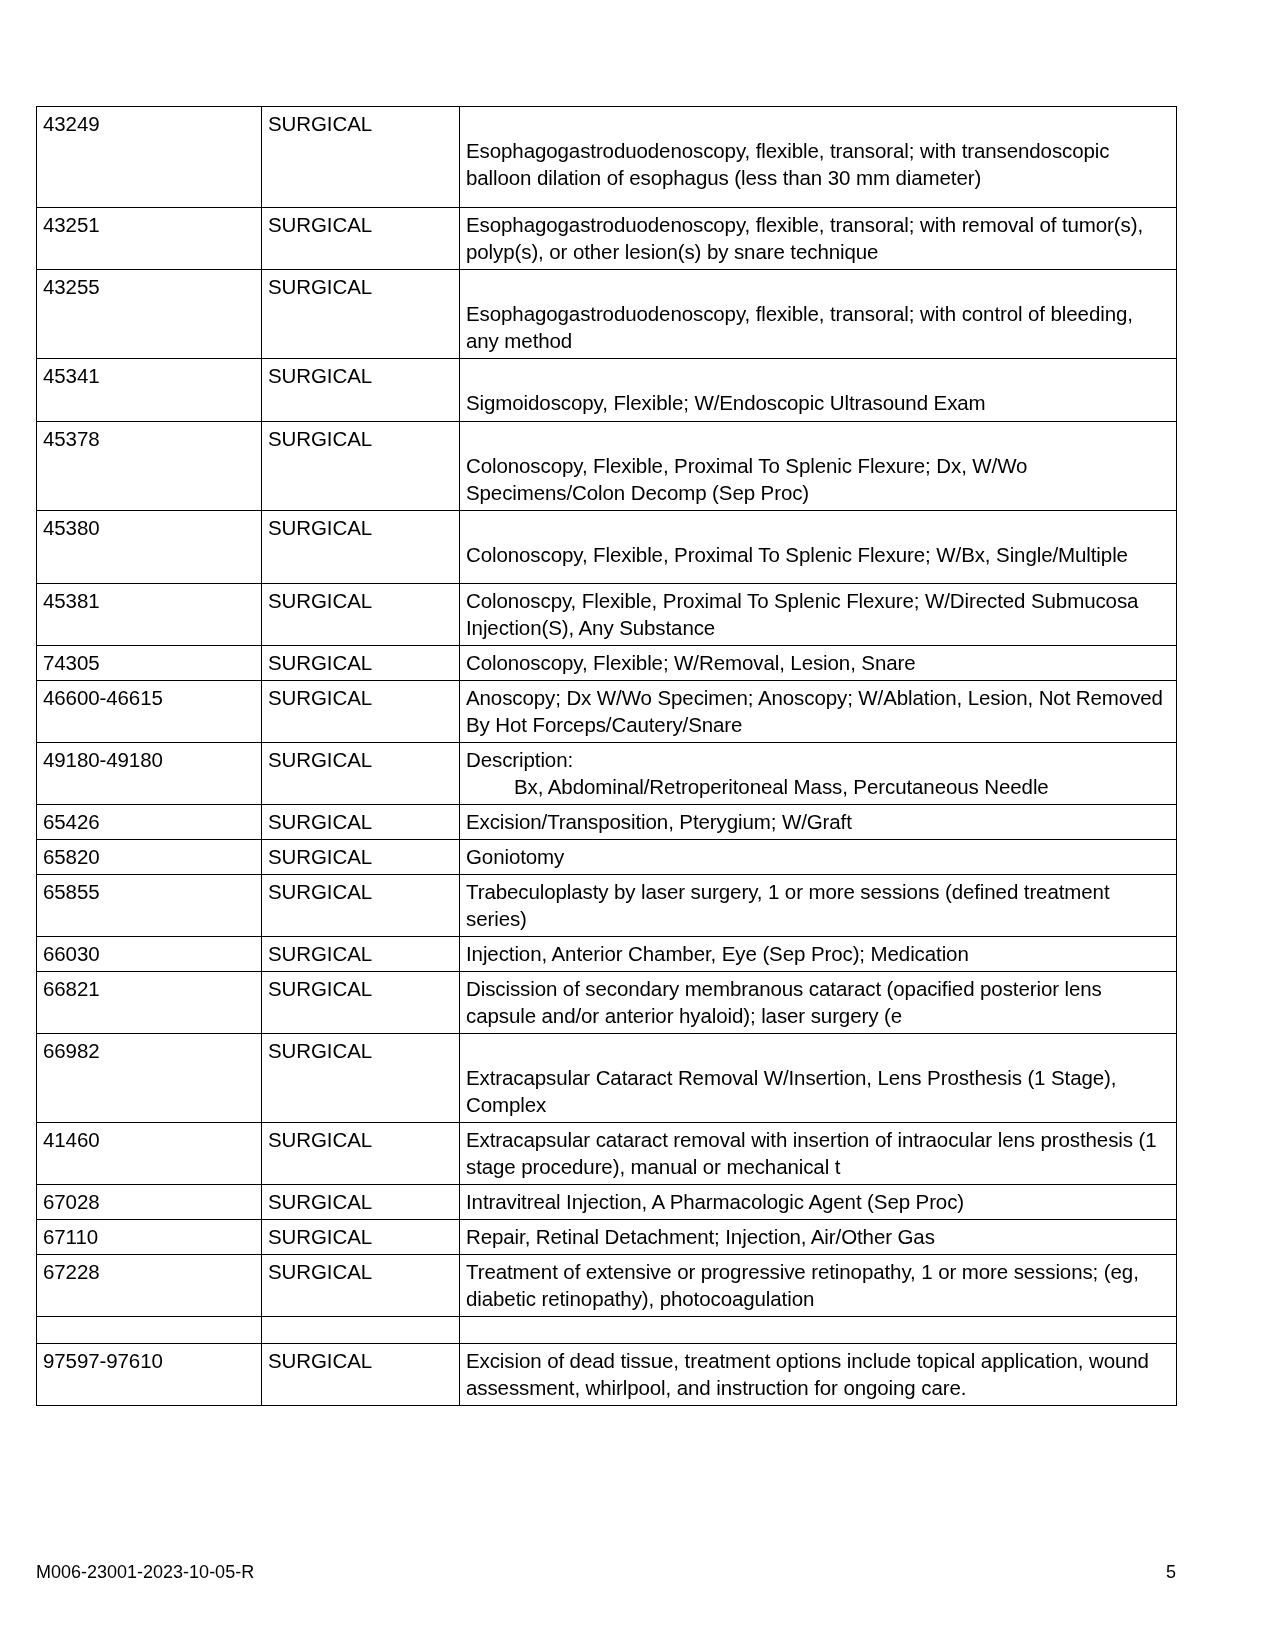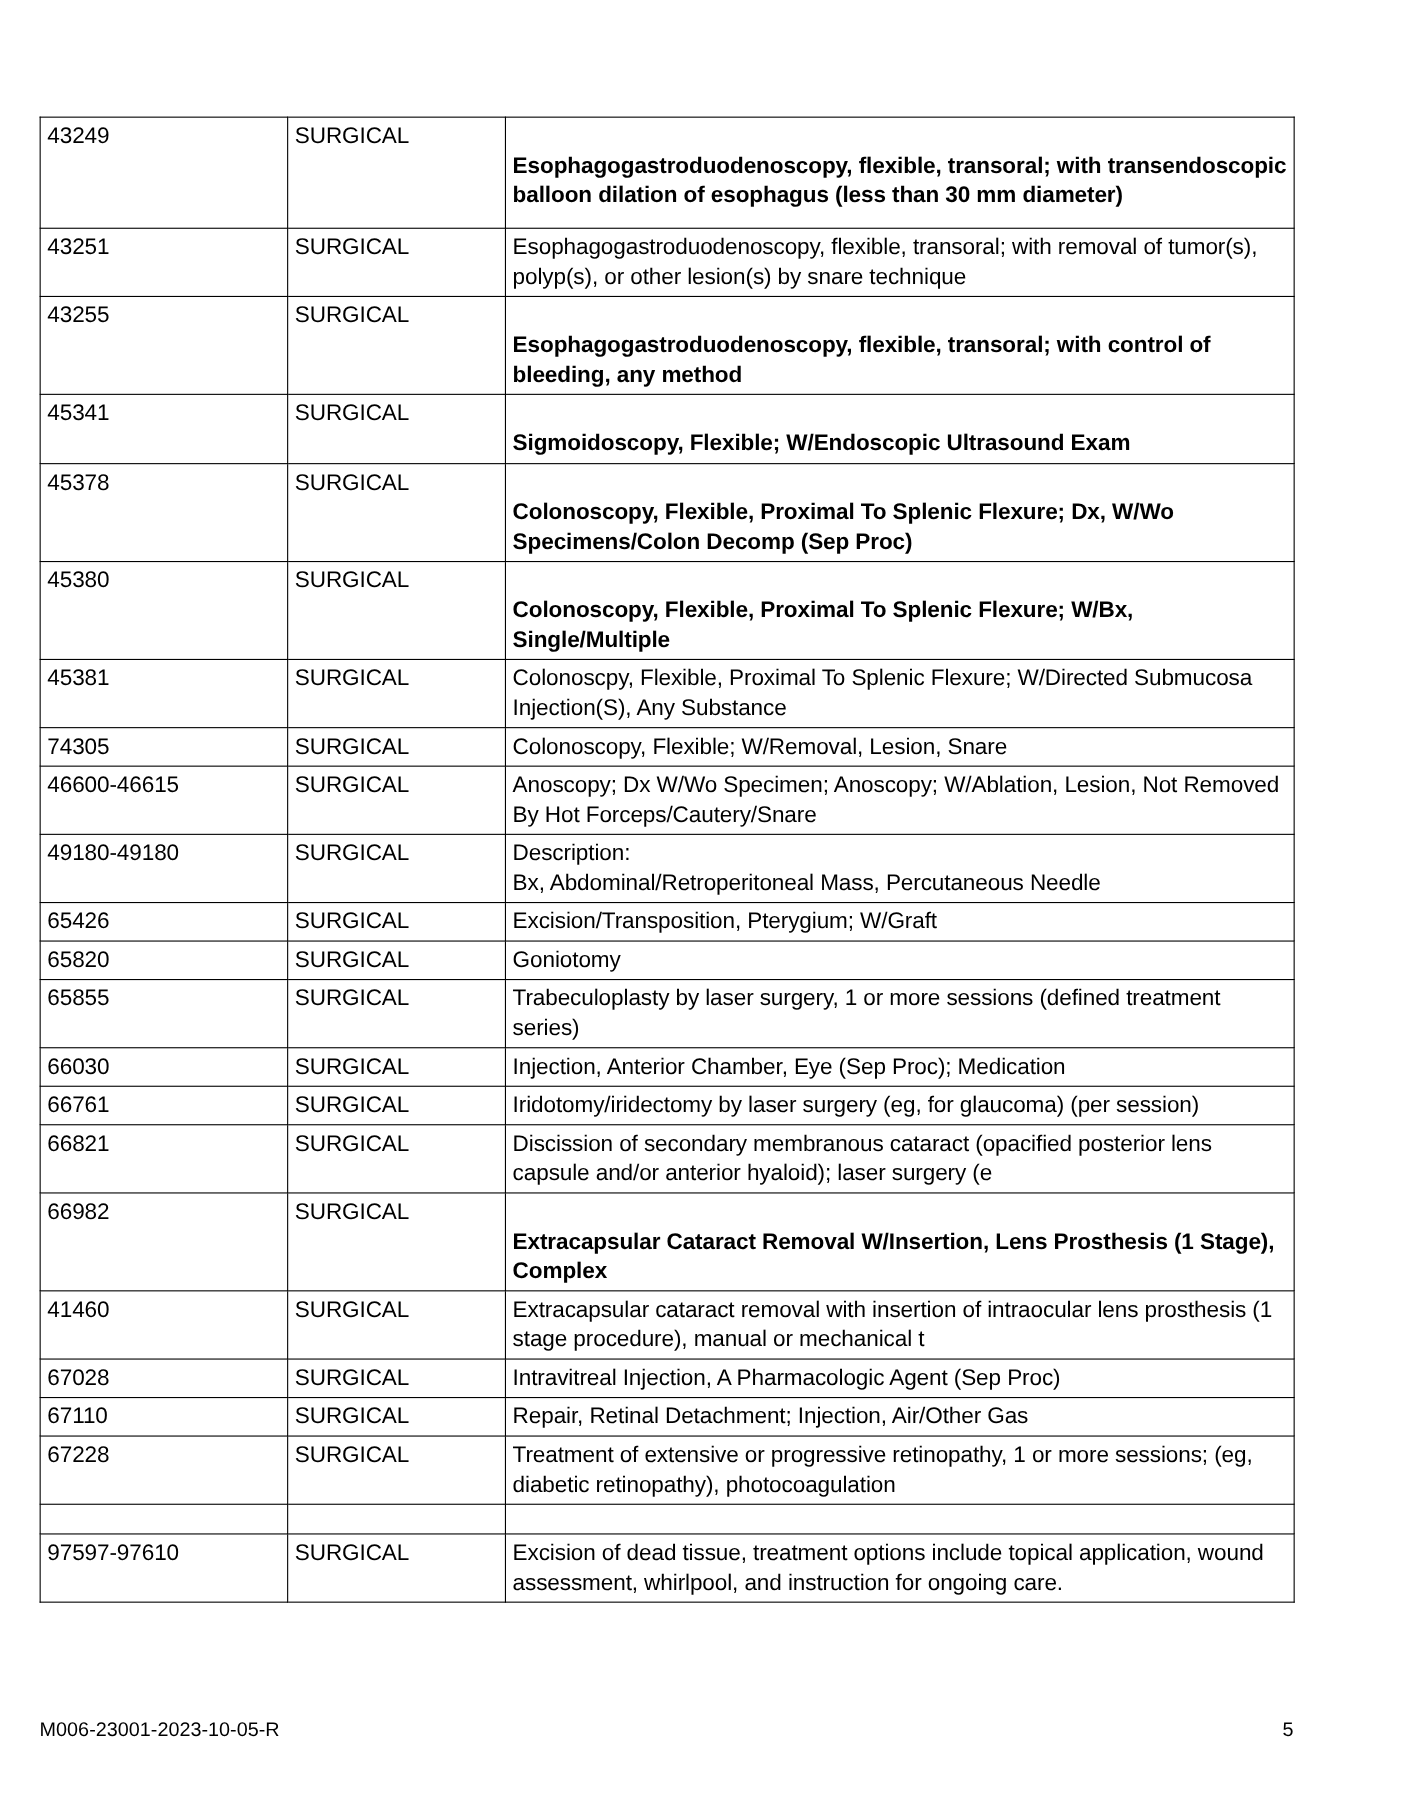"Esophagogastroduodenoscopy, flexible, transoral; with" td.pad-desc .cell-inner { font-weight: bold -> none }
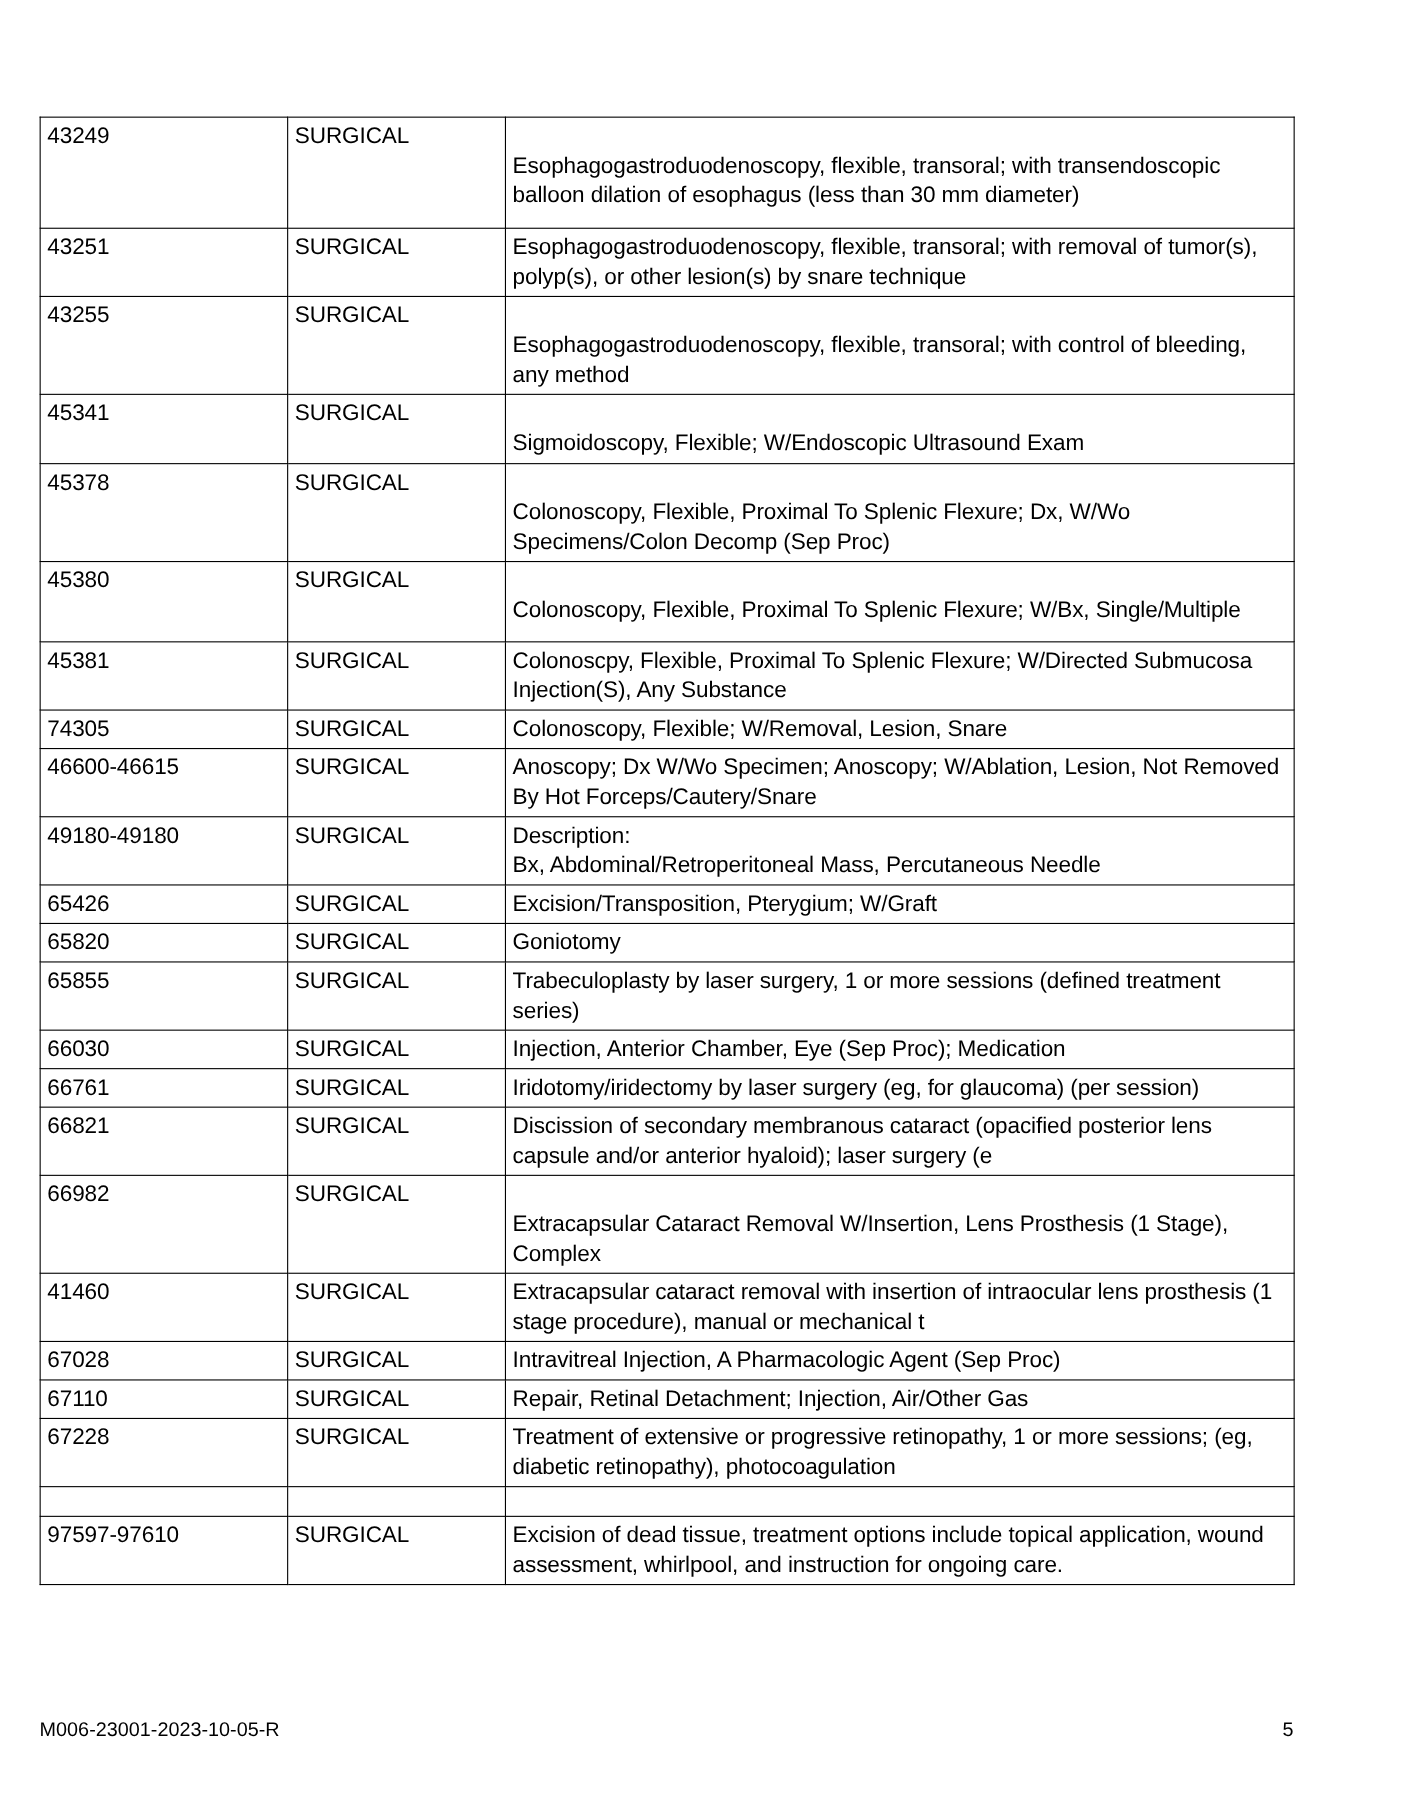"Bx, Abdominal/Retroperitoneal Mass," span { margin-left: none -> 48px }
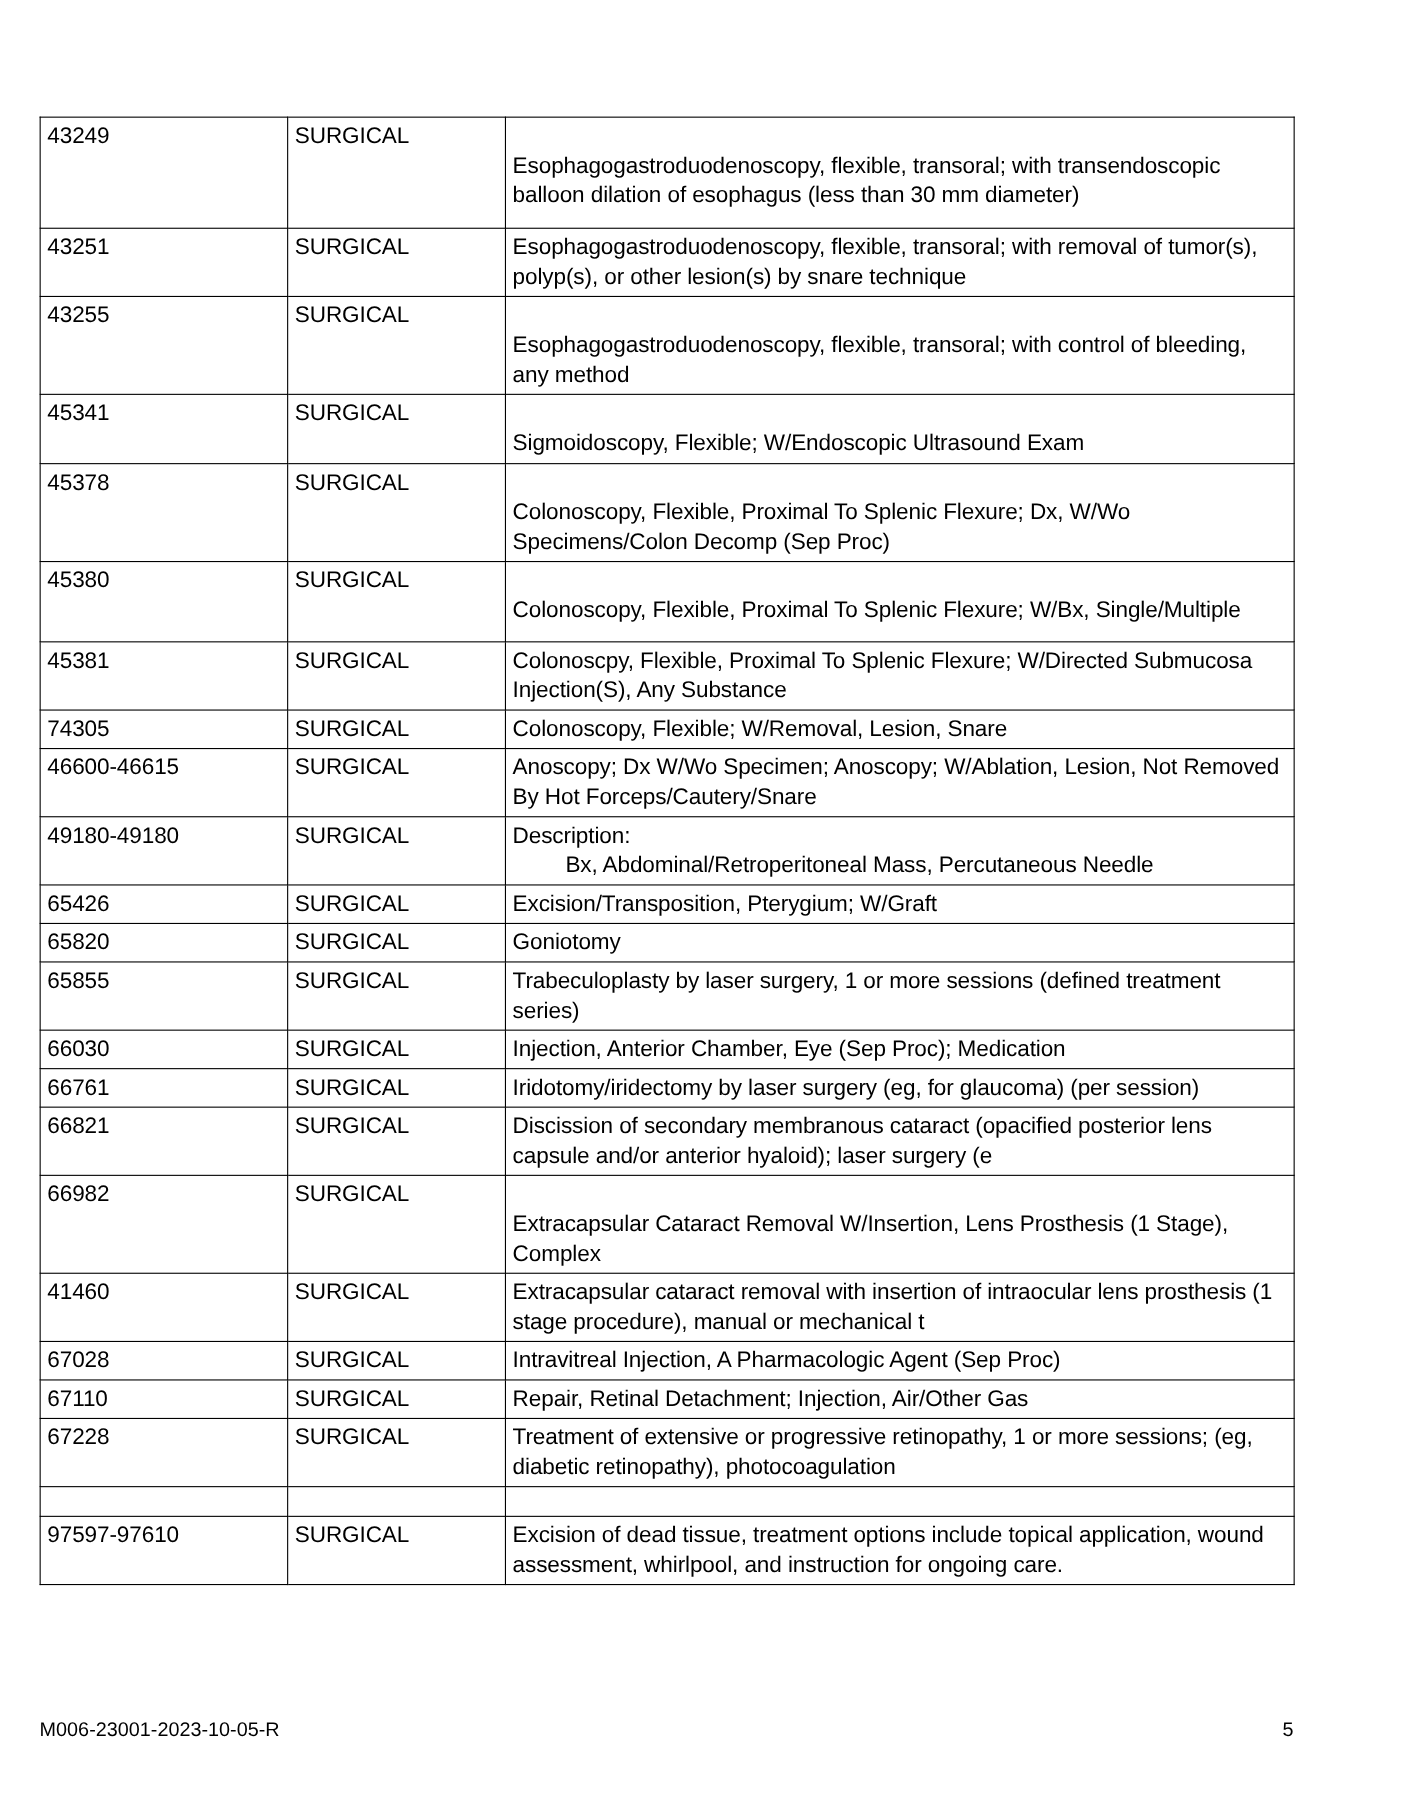"66761" tr { html: <tr> <td> <span>66761</span> </td> <td> <span>SURGICAL</span> </td> <td> <span>Iridotomy/iridectomy by laser surgery (eg, for glaucoma) (per session)</span> </td> </tr> -> none }
